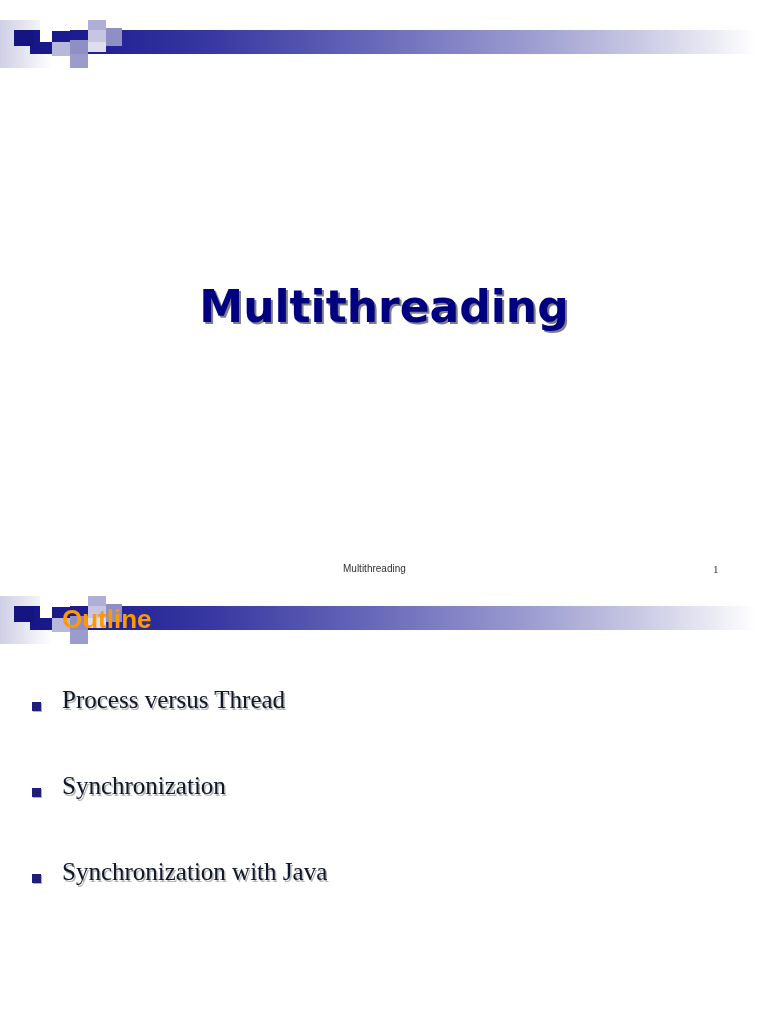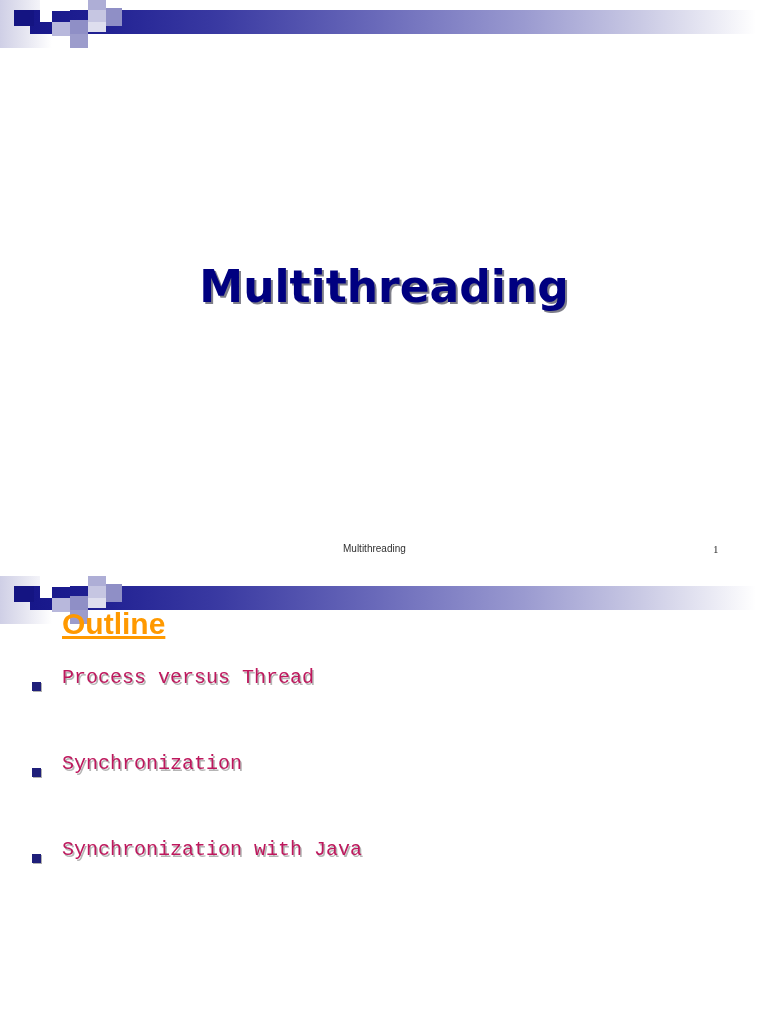"Multithreading" .slide { margin-top: none -> 20px }
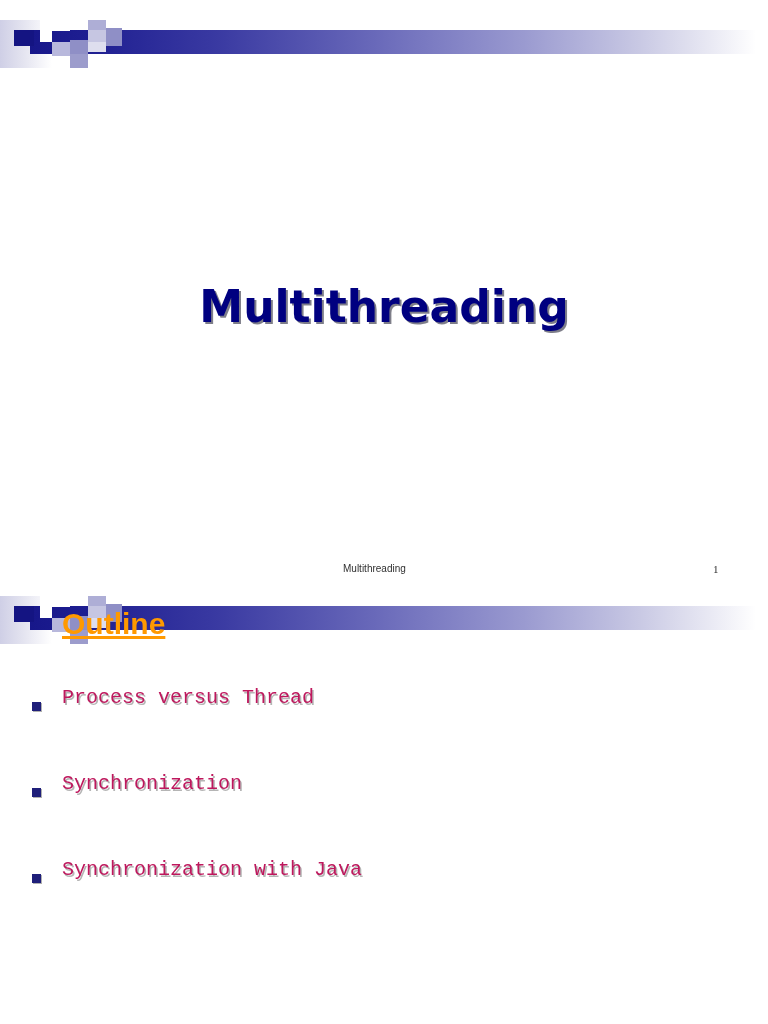"Outline" .slide-heading { font-size: 30px -> 26px; text-decoration: underline -> none }
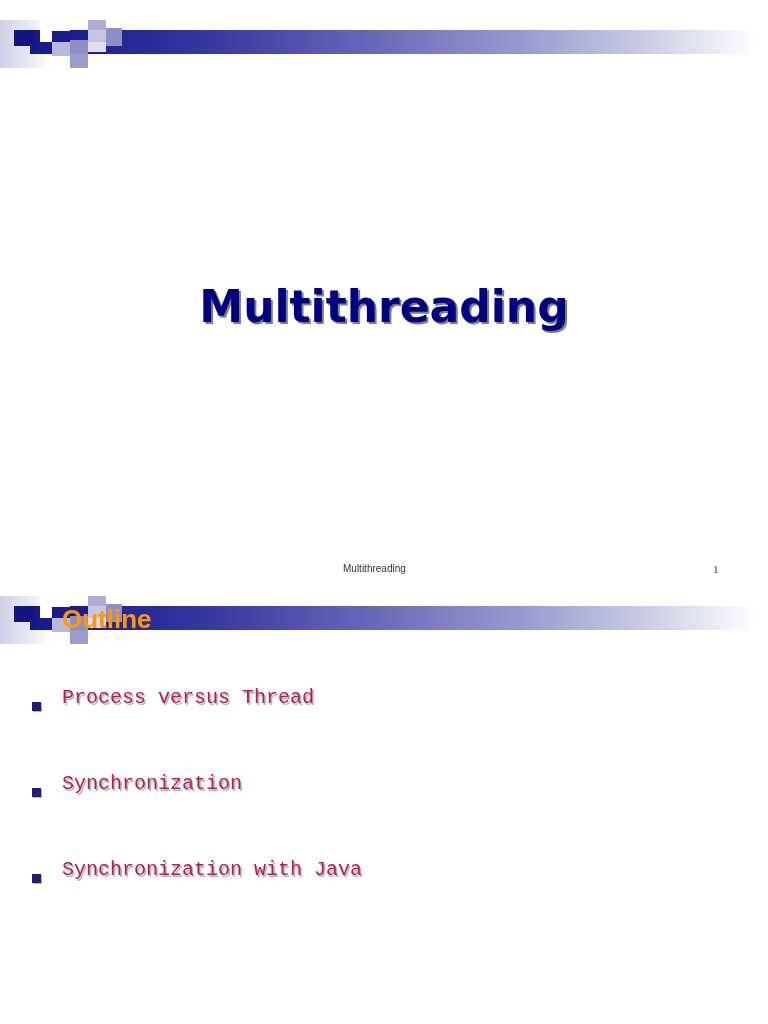"Process versus Thread" .bullet-text { color: #be185d -> #0f172a; font-family: Liberation Mono, monospace -> Liberation Serif, serif; font-size: 20px -> 25px }
